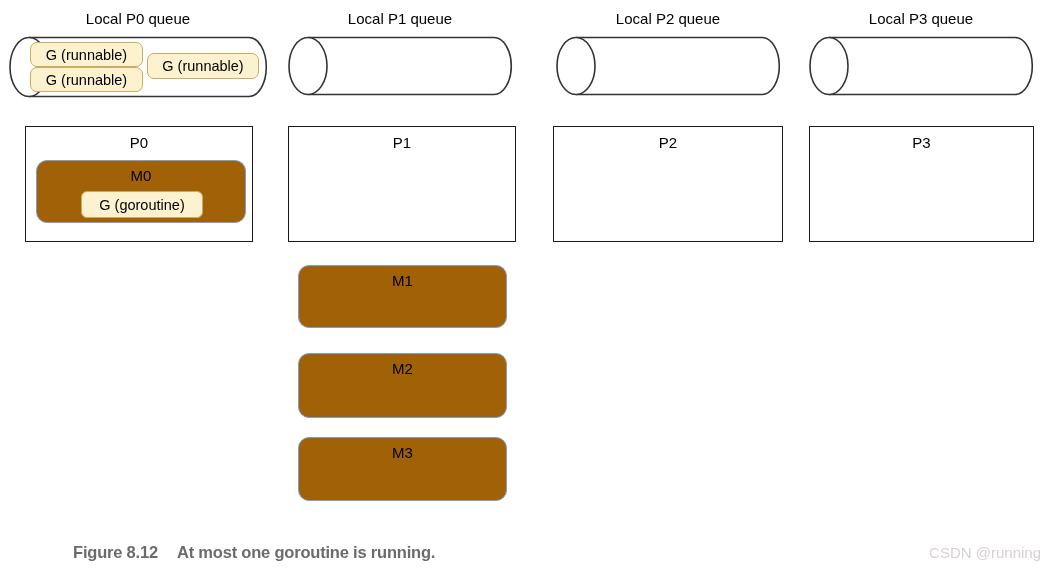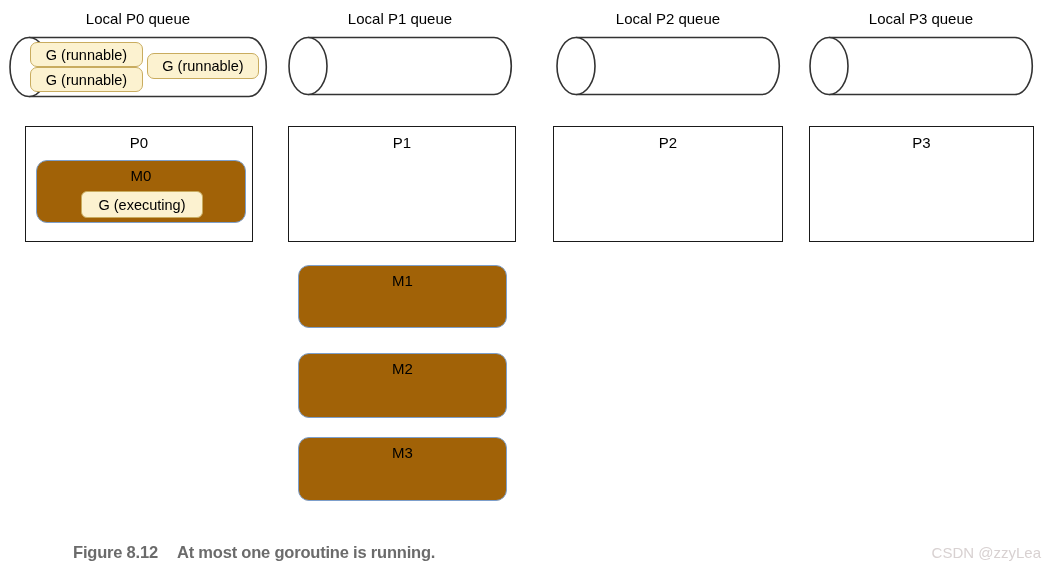"G (executing)" div.gchip { text: executing -> goroutine }
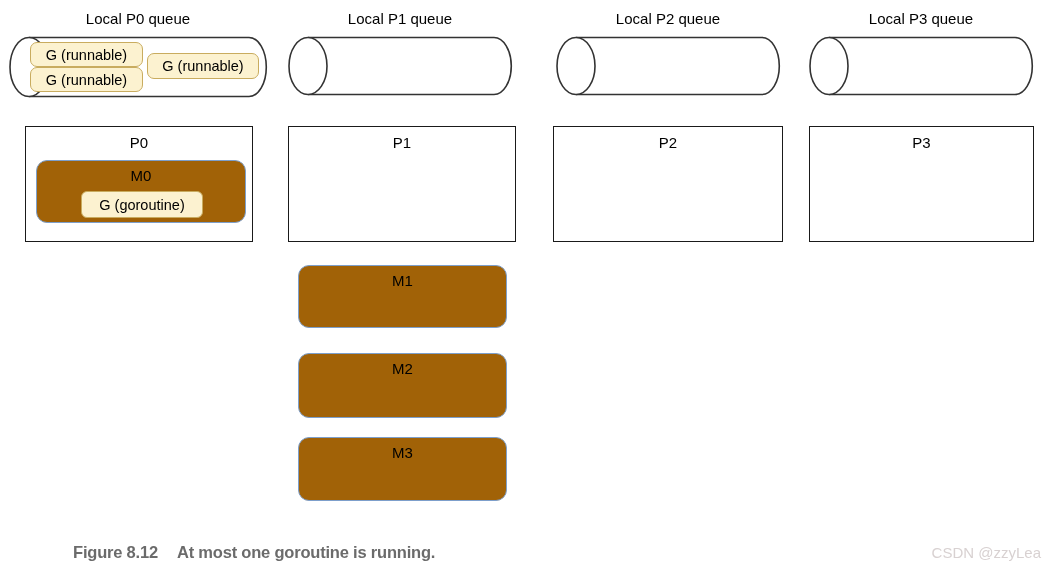"CSDN @zzyLea" div.watermark { text: @zzyLea -> @running }
